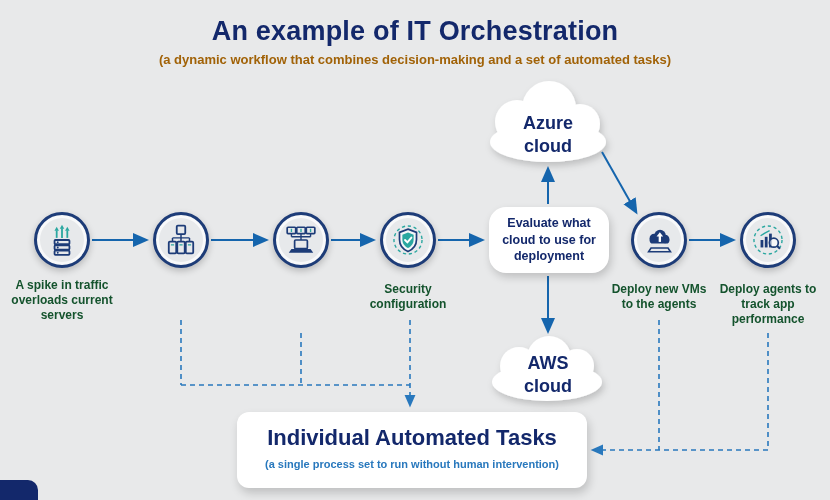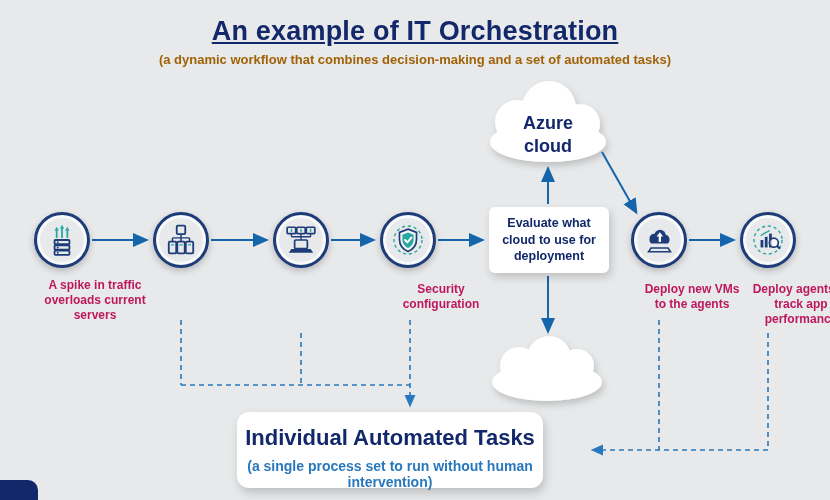"An example of IT Orchestration" .title { text-decoration: underline -> none }
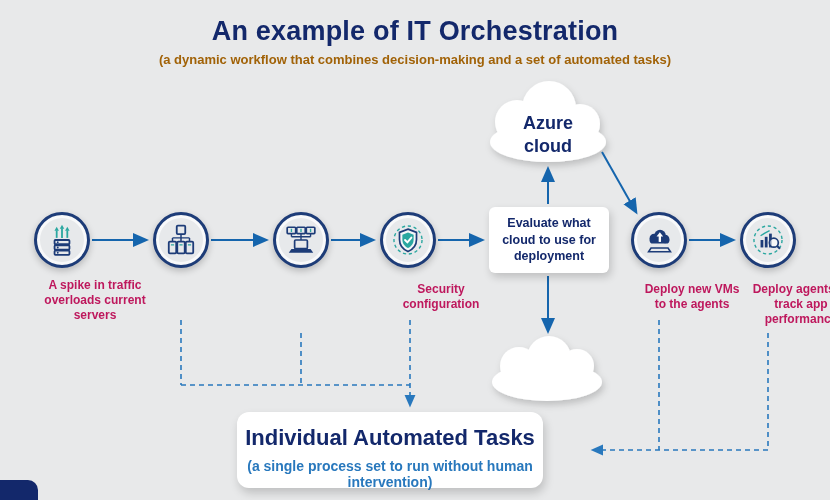"Evaluate what cloud to use" .decision-box { border-radius: 6px -> 17px }
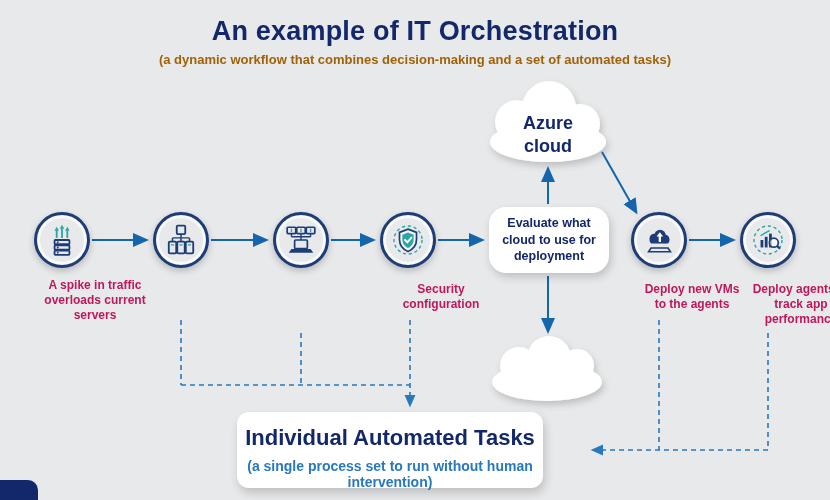"A spike in traffic overloads" .step-label { color: #be185d -> #14532d; margin-left: 33px -> none }
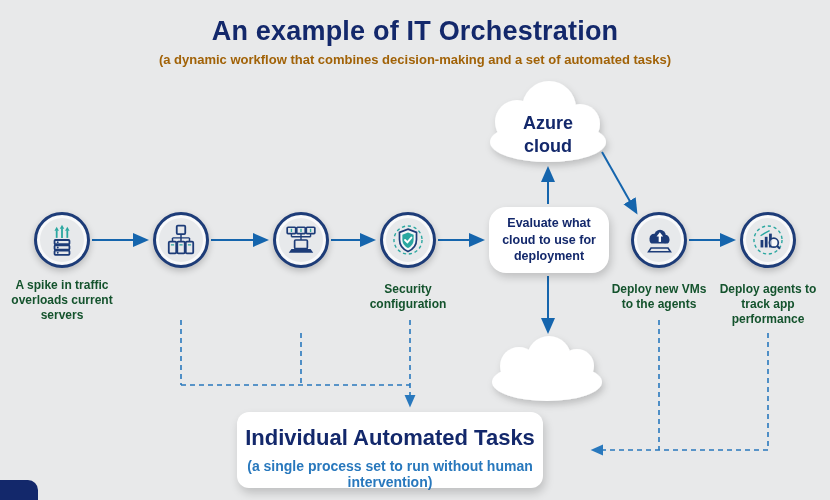"AWS cloud" div.cloud-label { html: none -> <div>AWS cloud</div> }
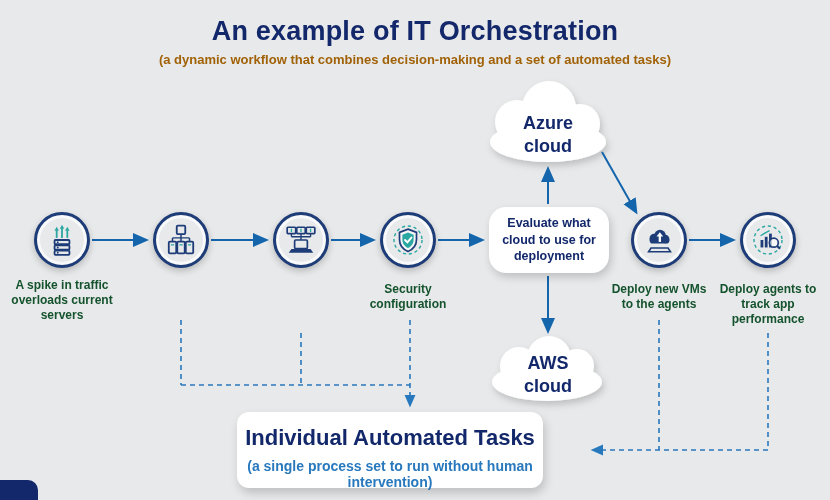"Individual Automated Tasks" .bottom-box { width: 306px -> 350px }
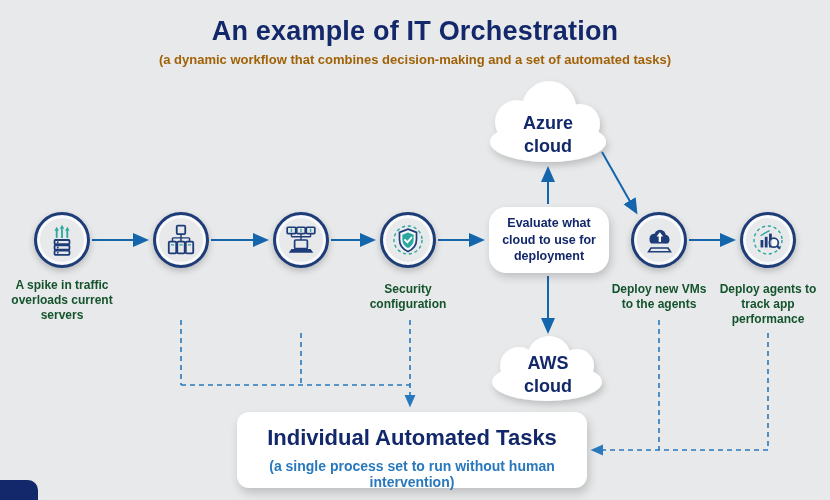"(a single process set to" .bottom-sub { font-size: 14px -> 11px }
